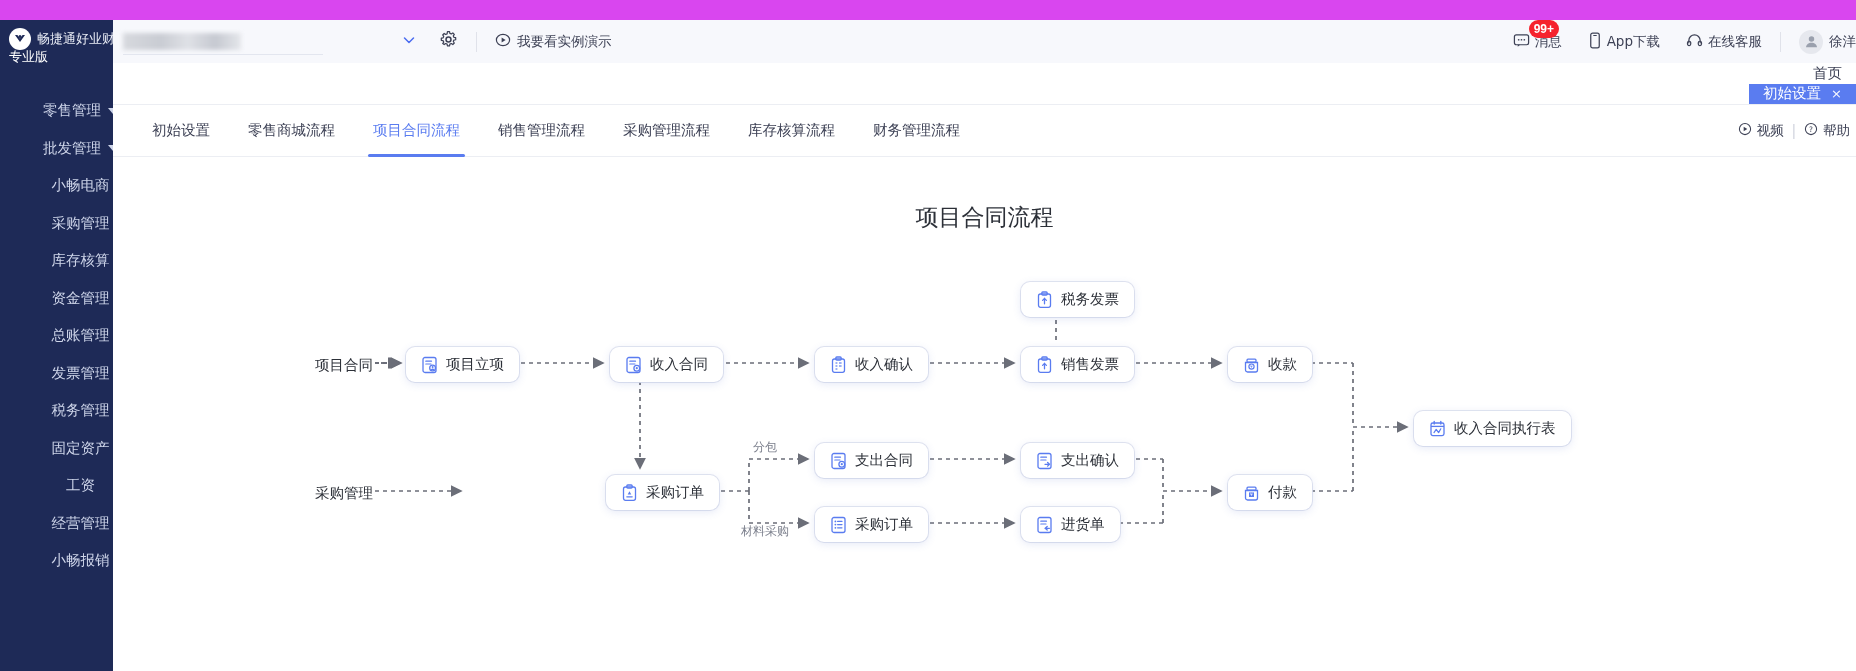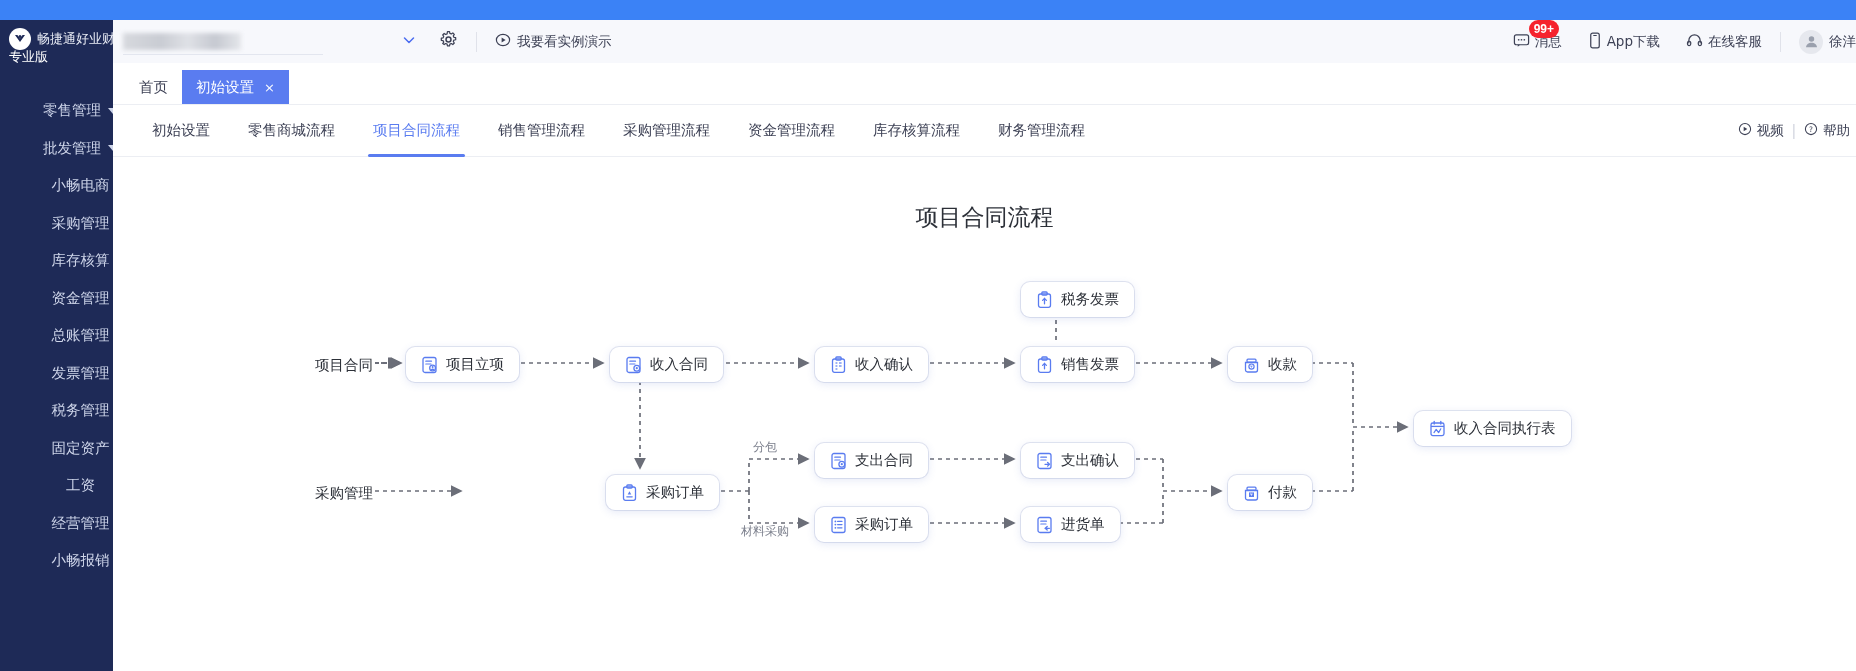"畅捷通好业财" #app { background: #3b82f6 -> #d946ef }
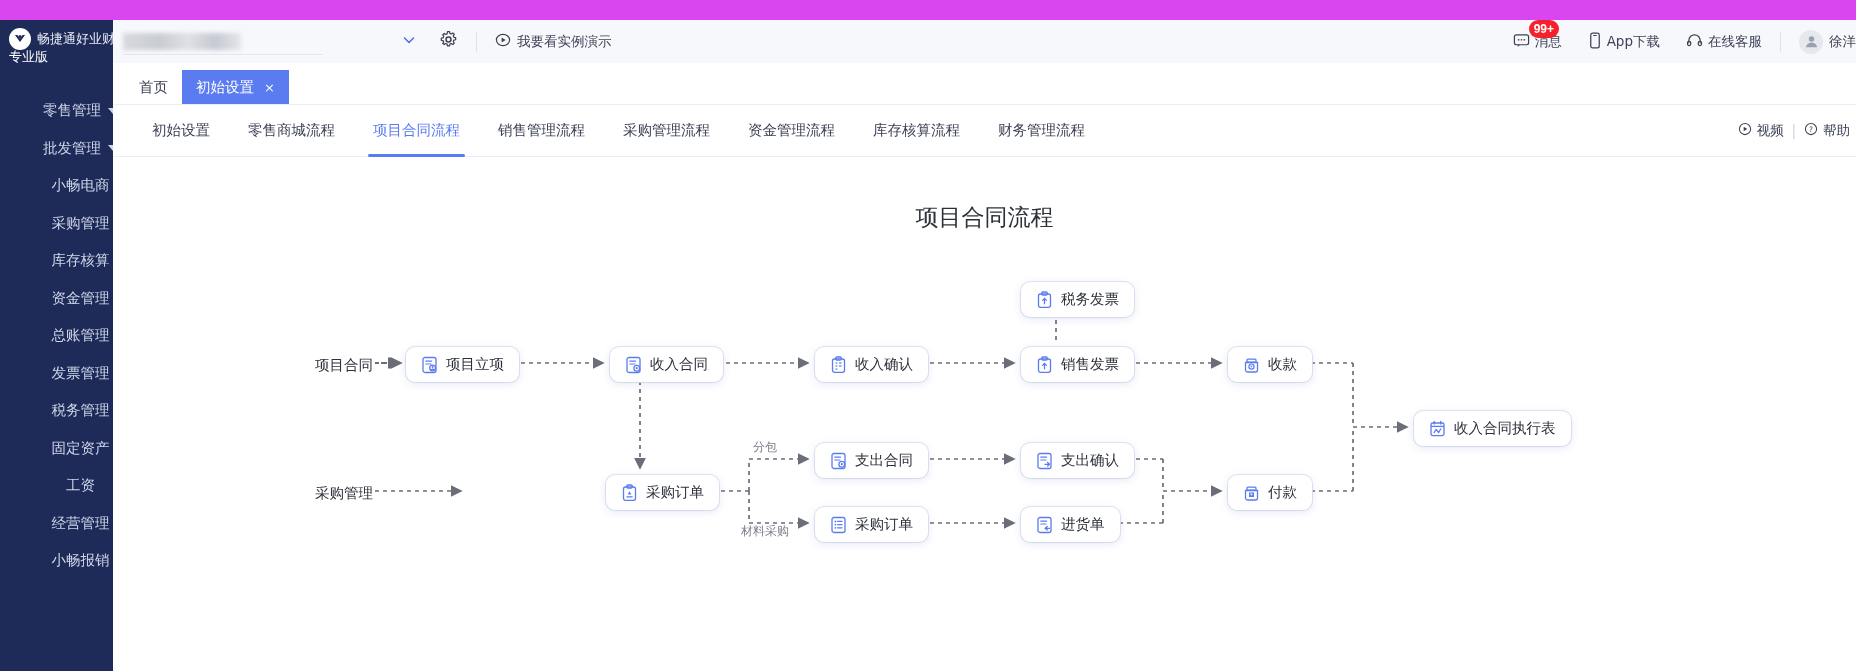"首页" .pagetabs { flex-direction: none -> column }
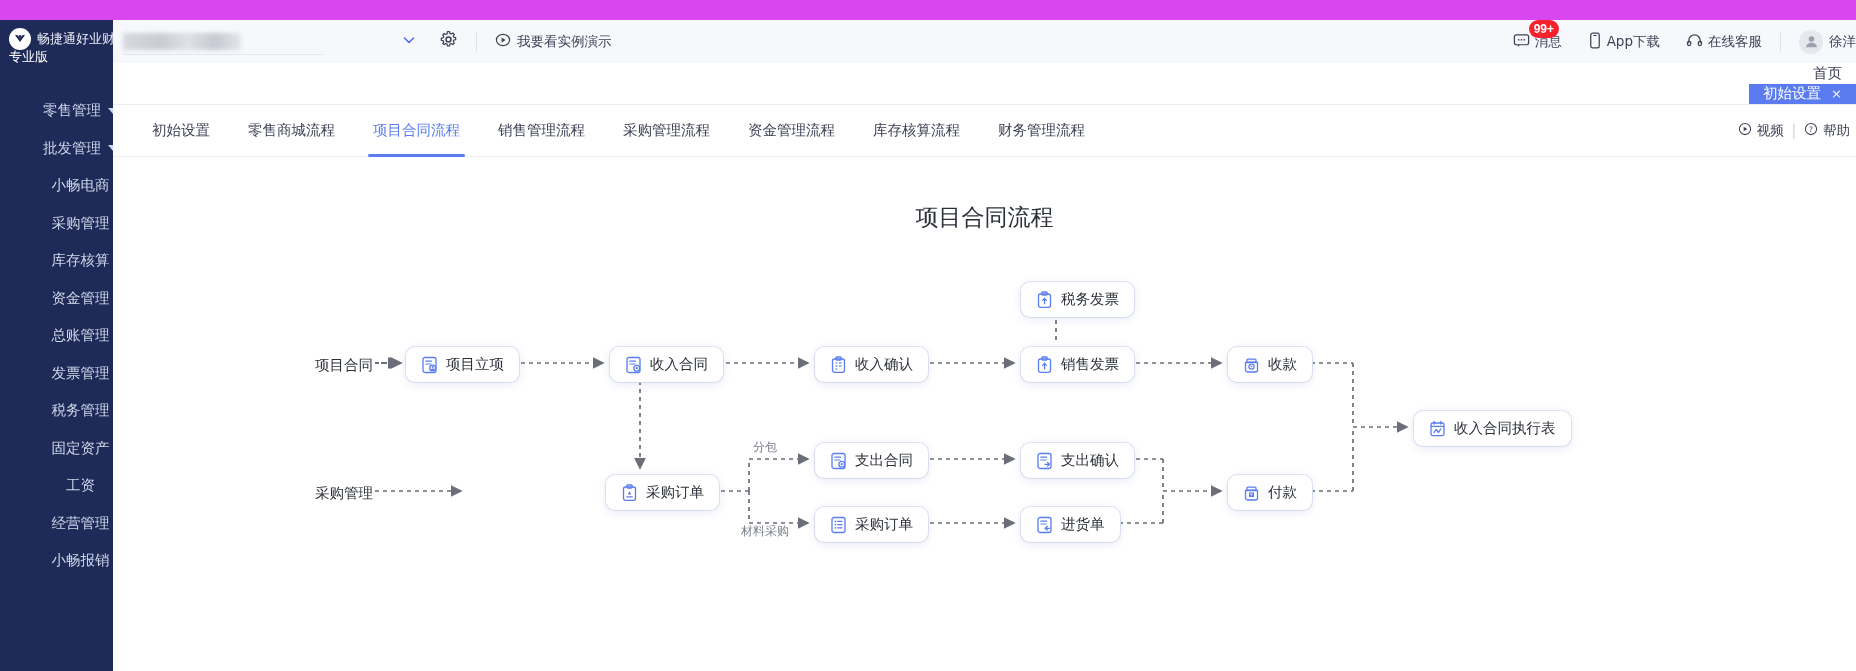"资金管理流程" div.stab { html: <div> <span>资金管理流程</span> </div> -> none }
